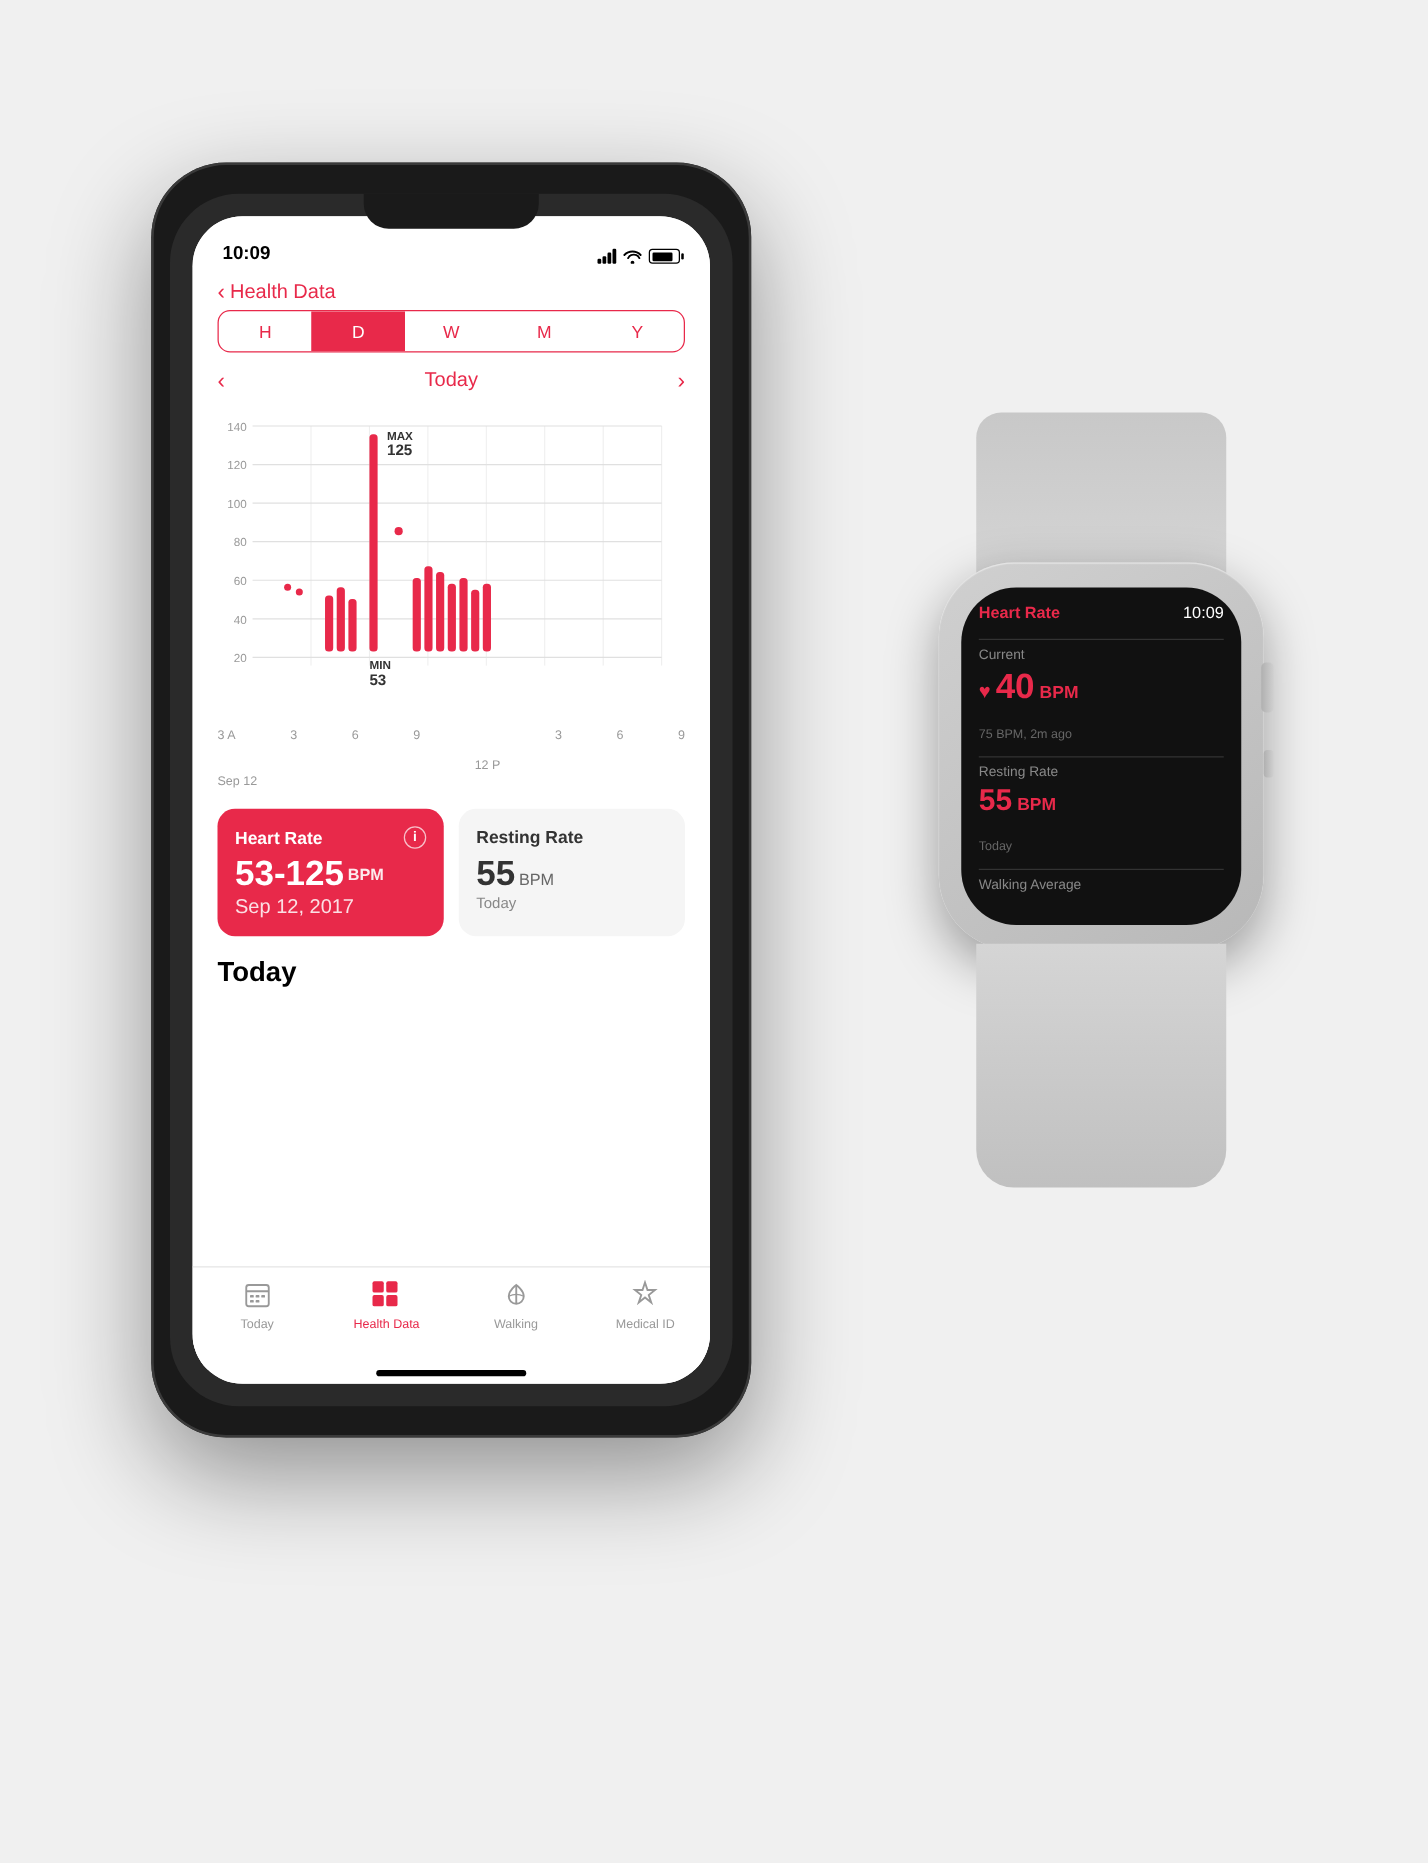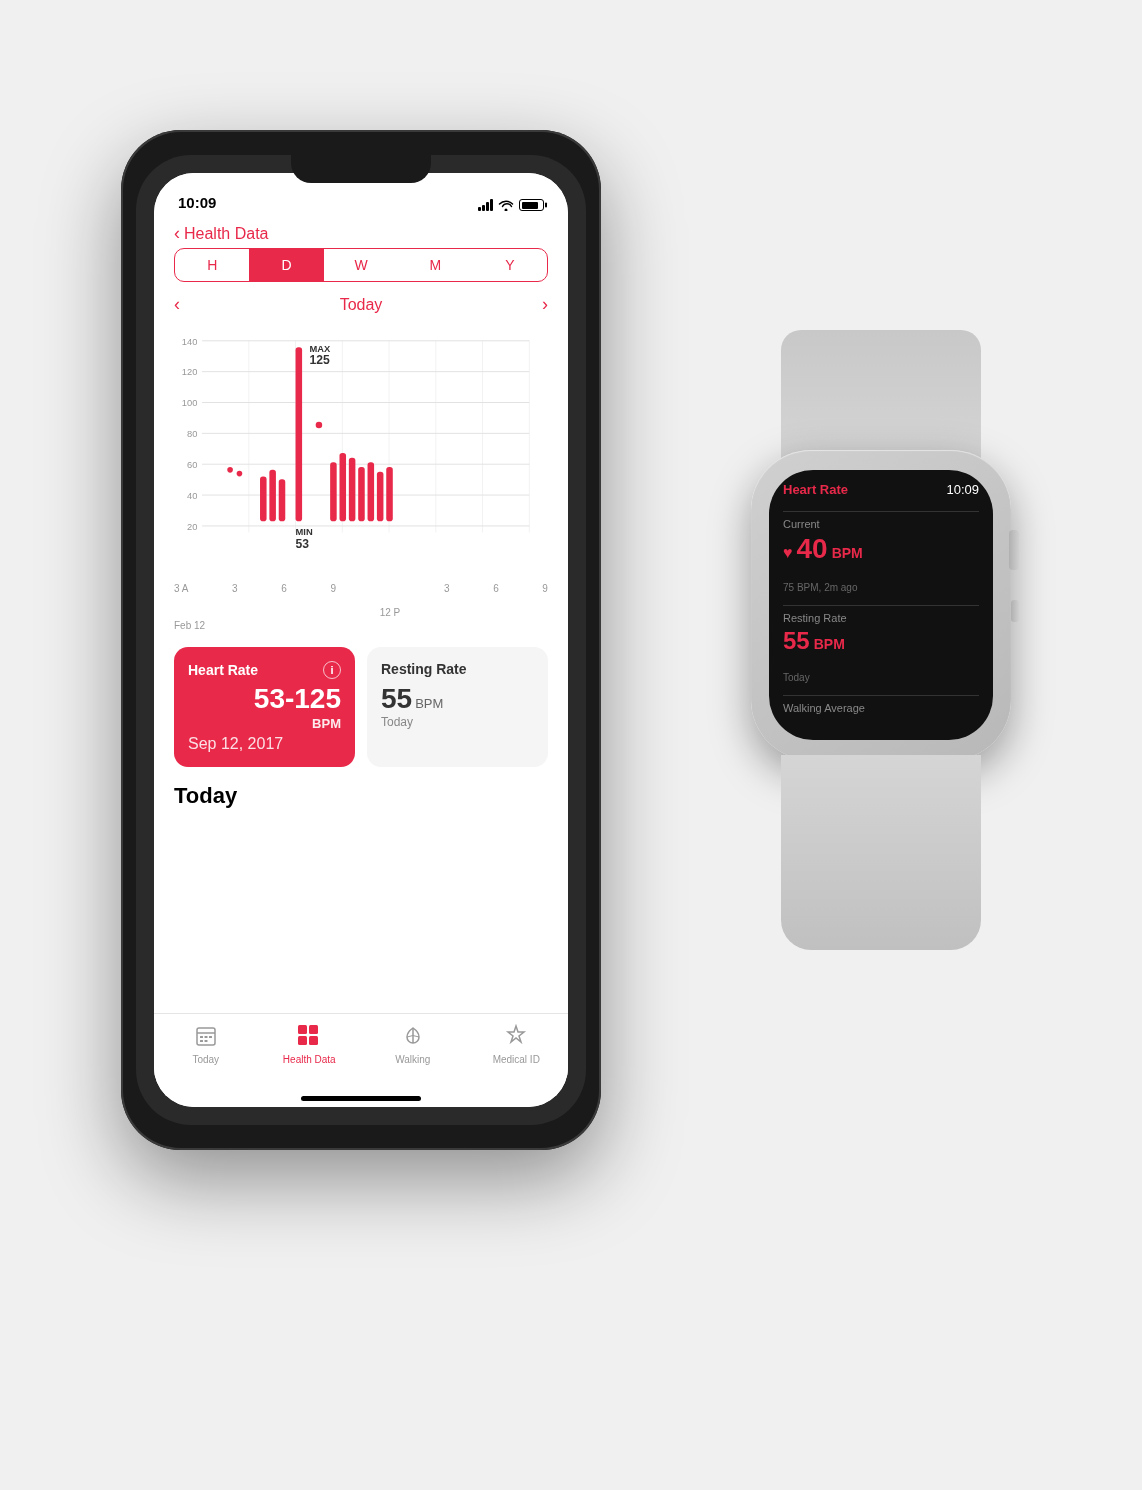"Feb 12" div { text: Feb -> Sep }
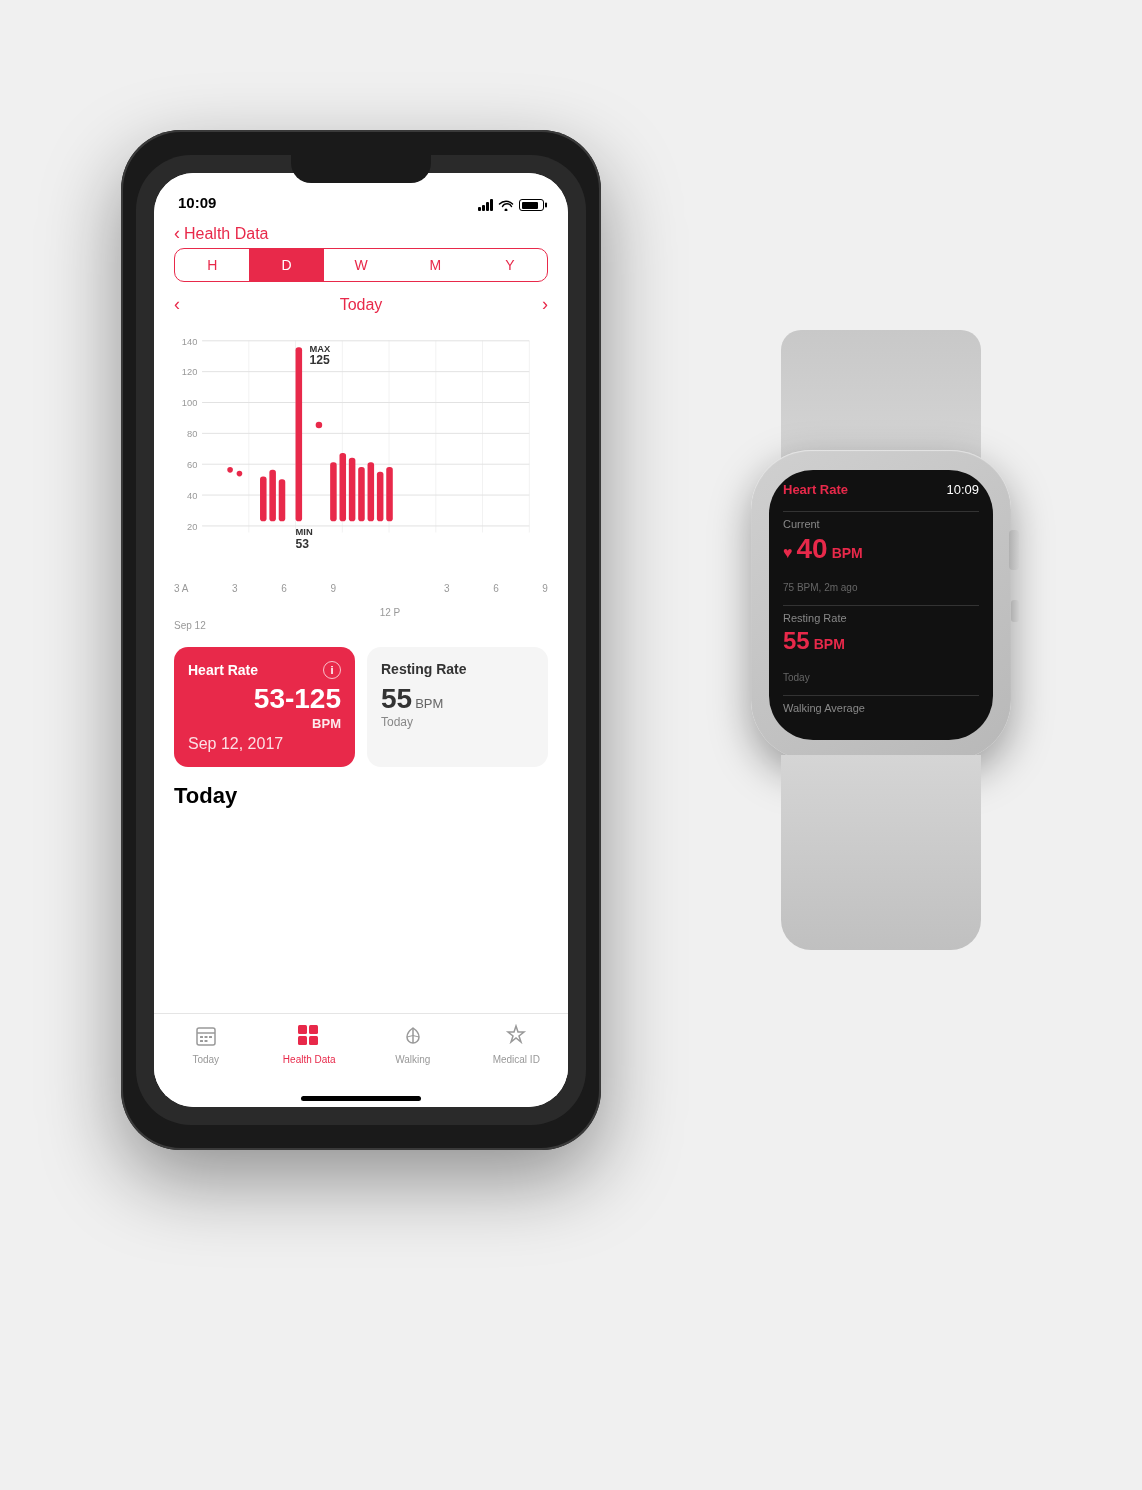"53-125" div { align-items: flex-end -> center; flex-direction: column -> none }
